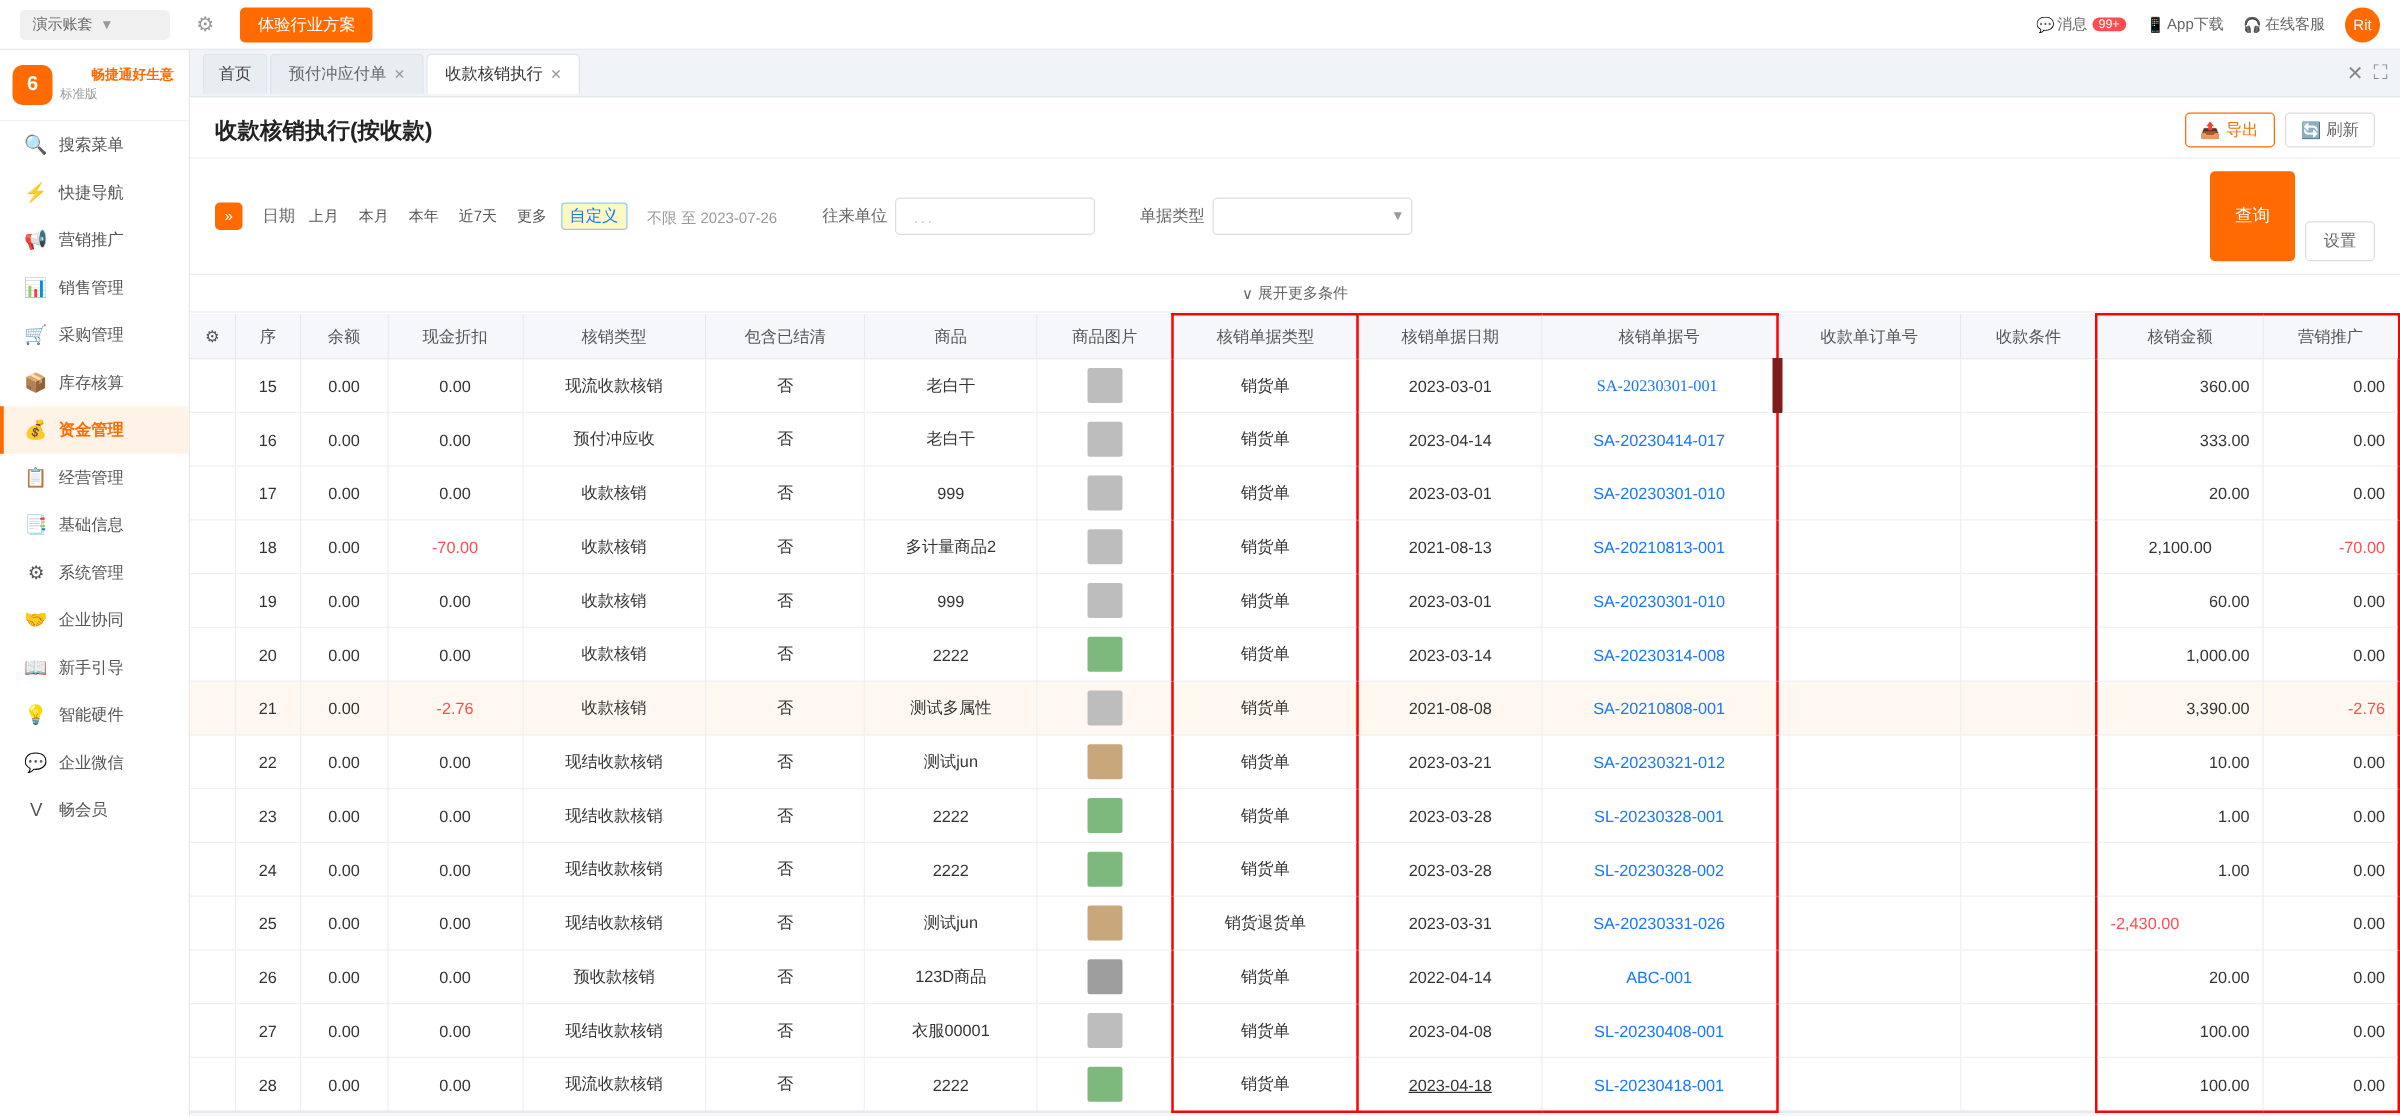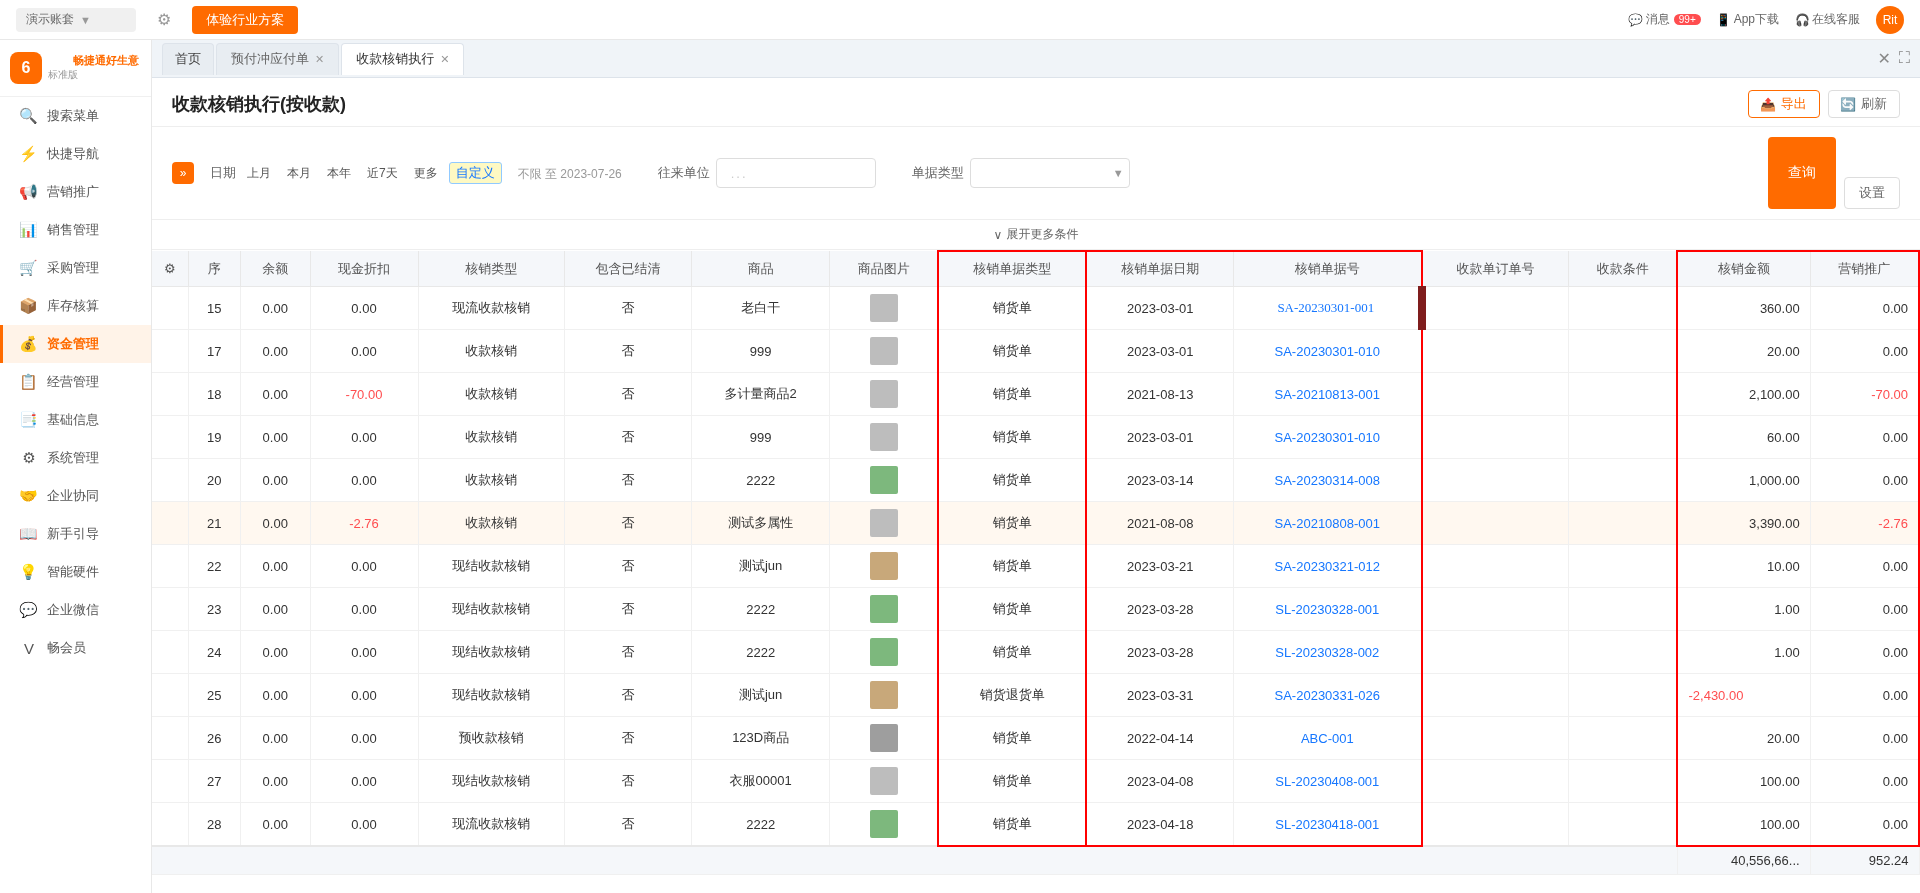"16" tr { html: none -> <tr> <td></td> <td>16</td> <td>0.00</td> <td>0.00</td> <td>预付冲应收</td> <td>否</td> <td>老白干</td> <td><div></div></td> <td>销货单</td> <td>2023-04-14</td> <td><a>SA-20230414-017</a></td> <td></td> <td></td> <td>333.00</td> <td>0.00</td> </tr> }
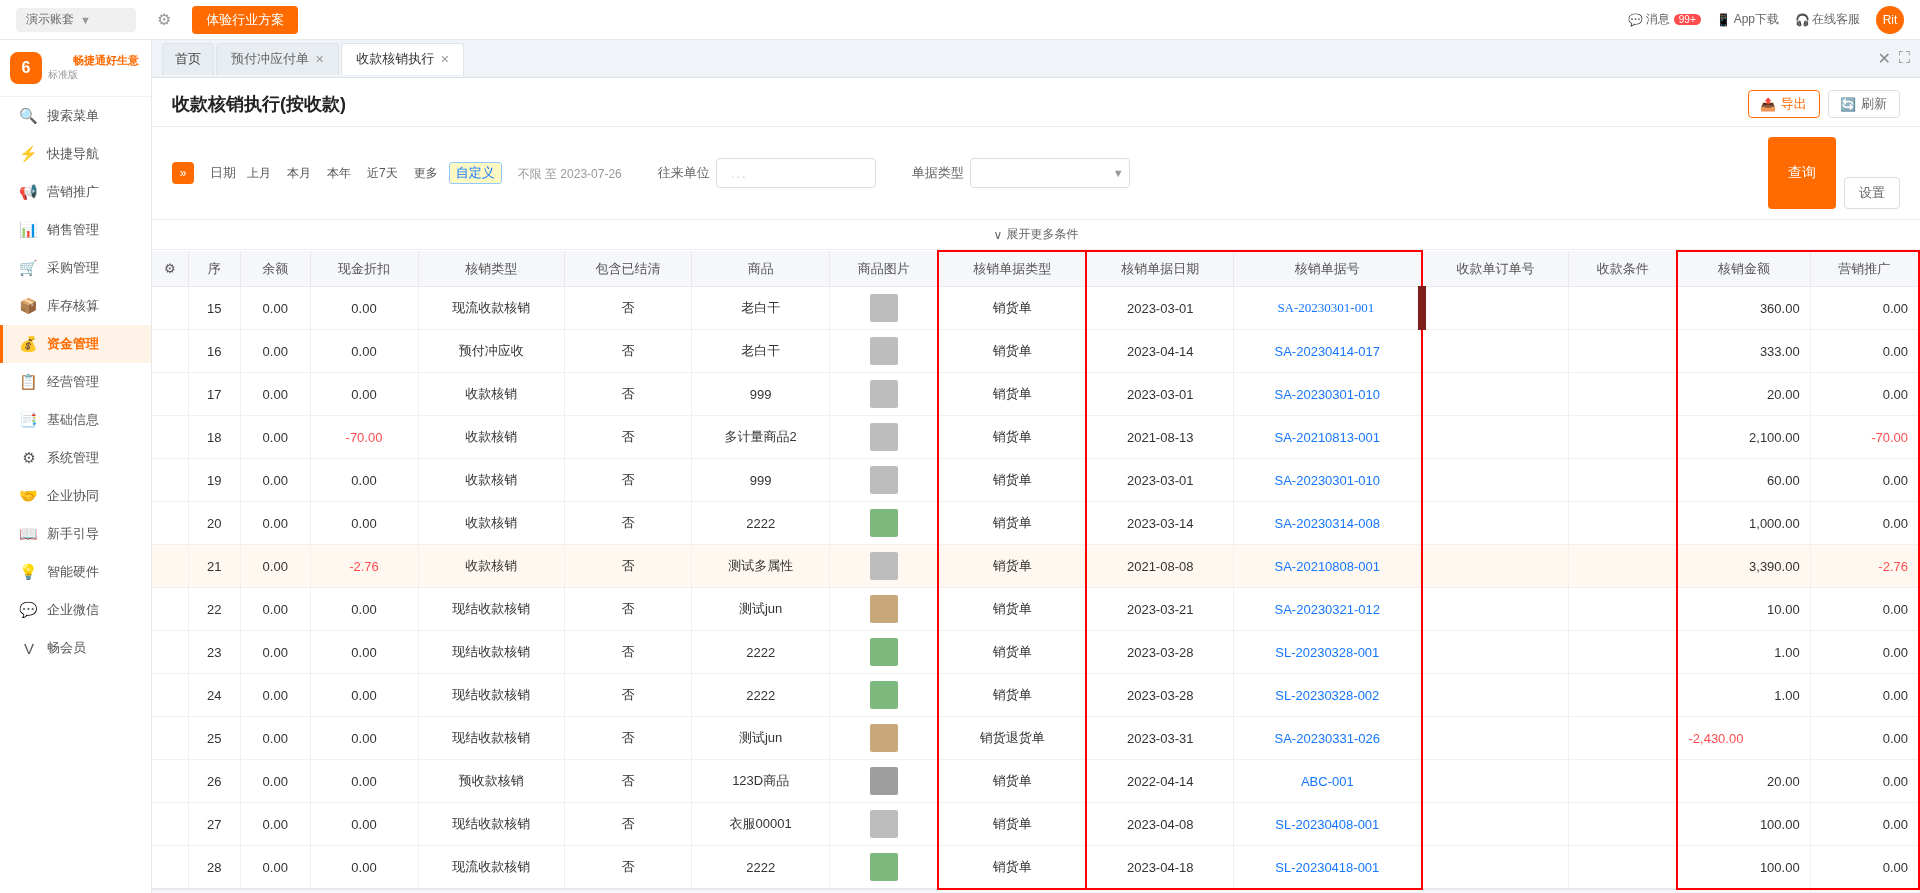"2,100.00" td { text-align: right -> none }
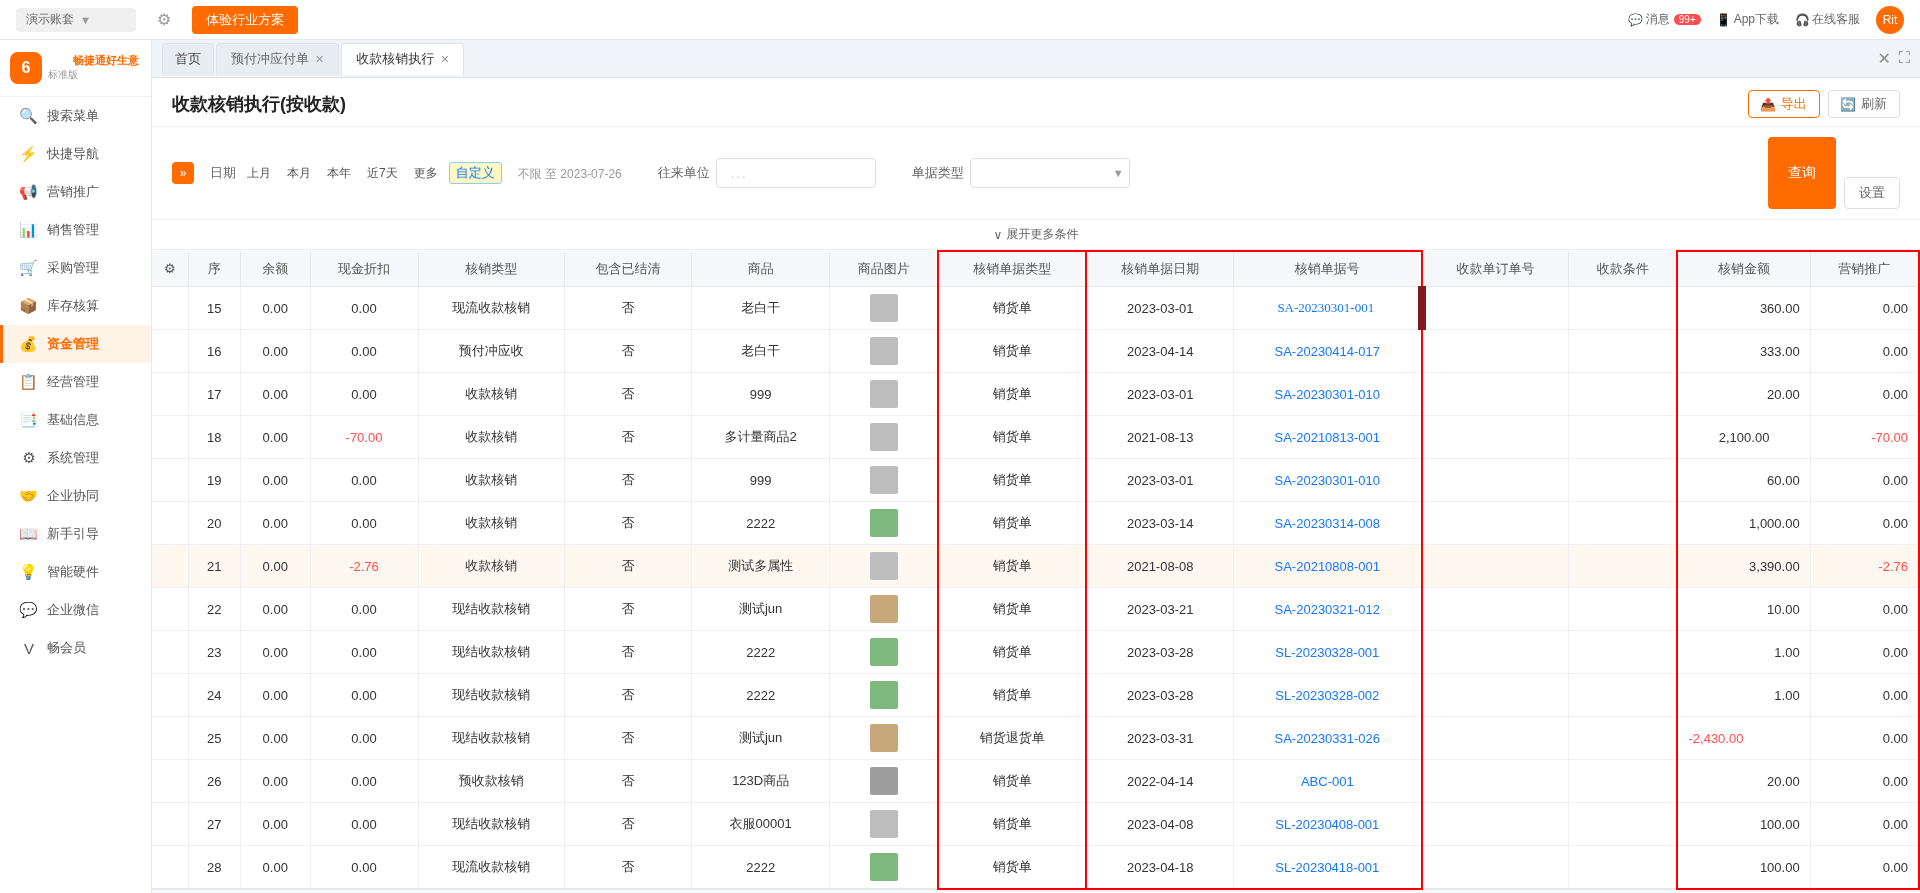"2023-04-18" td { text-decoration: none -> underline }
